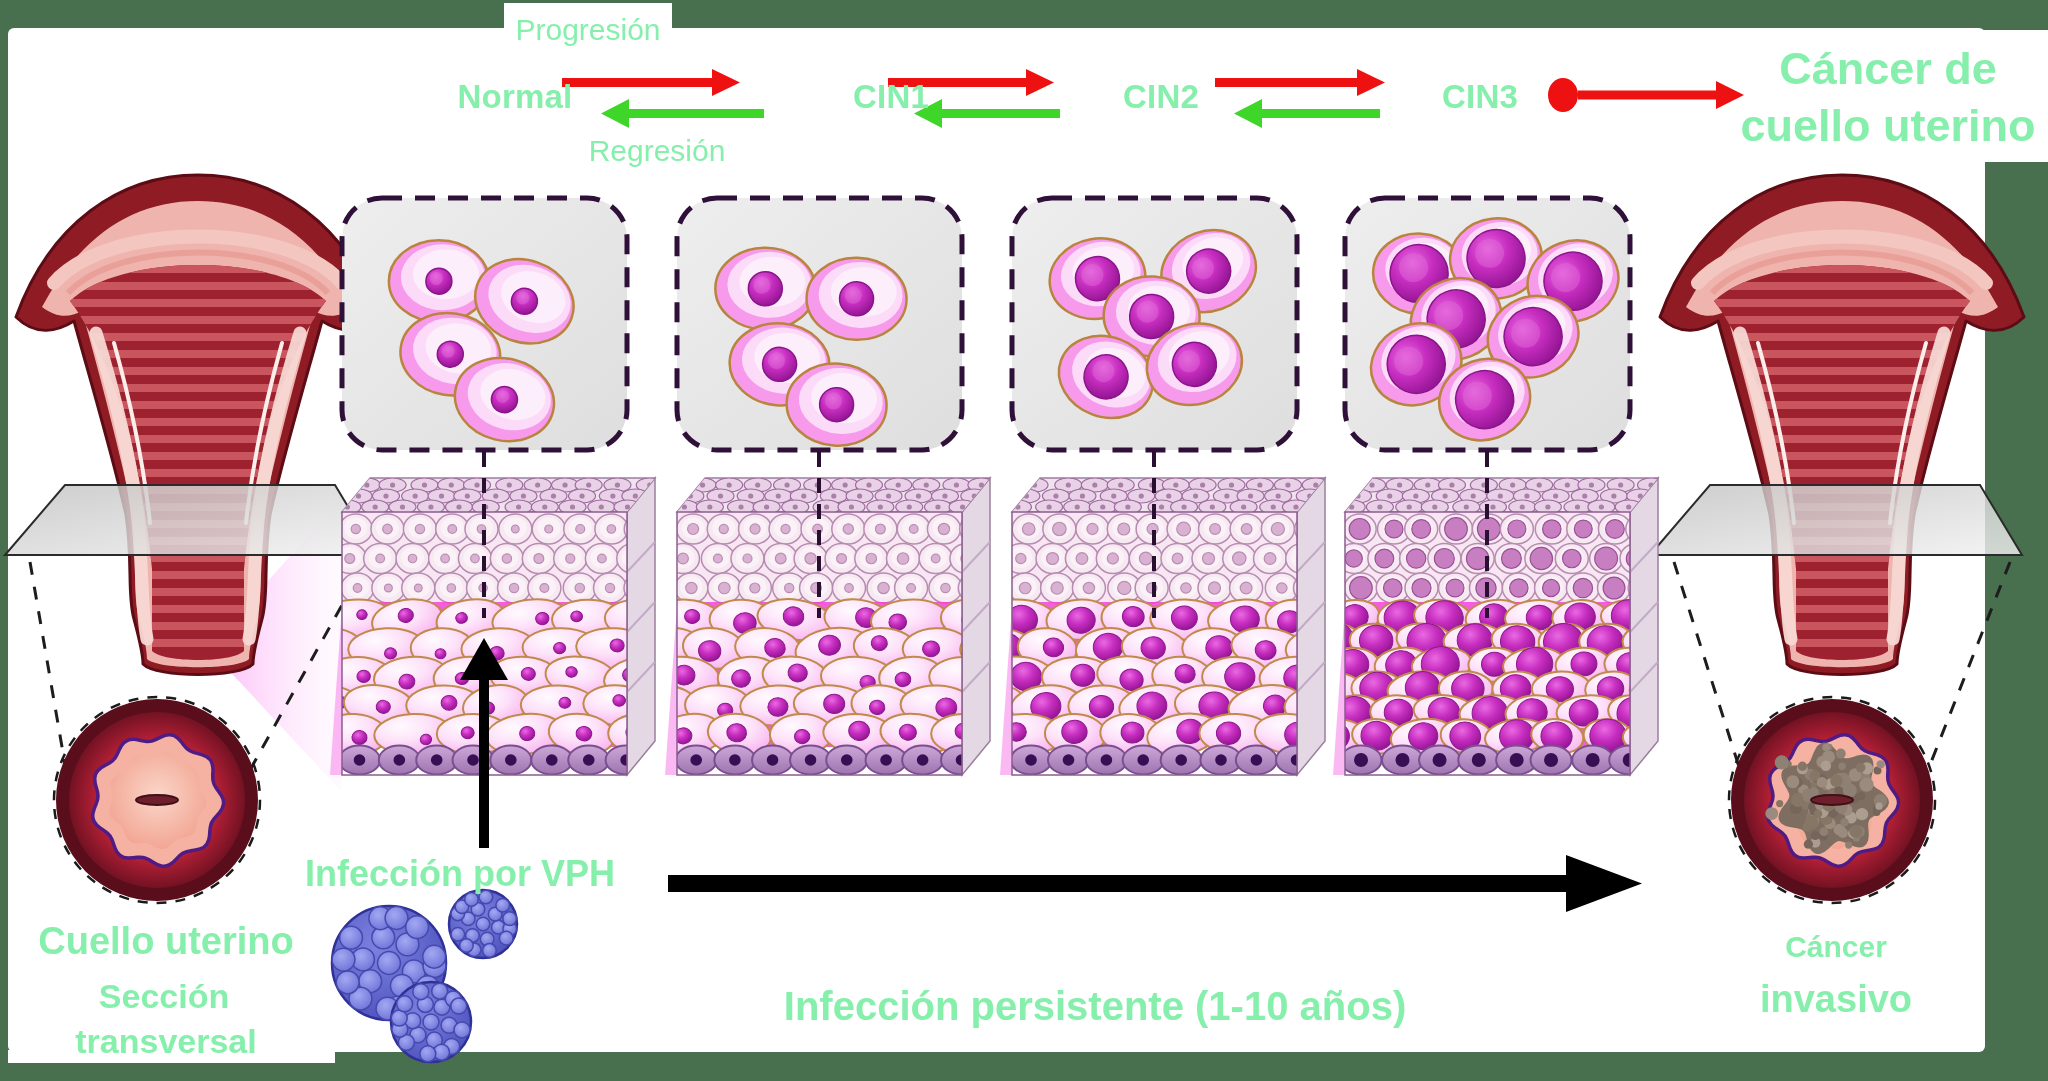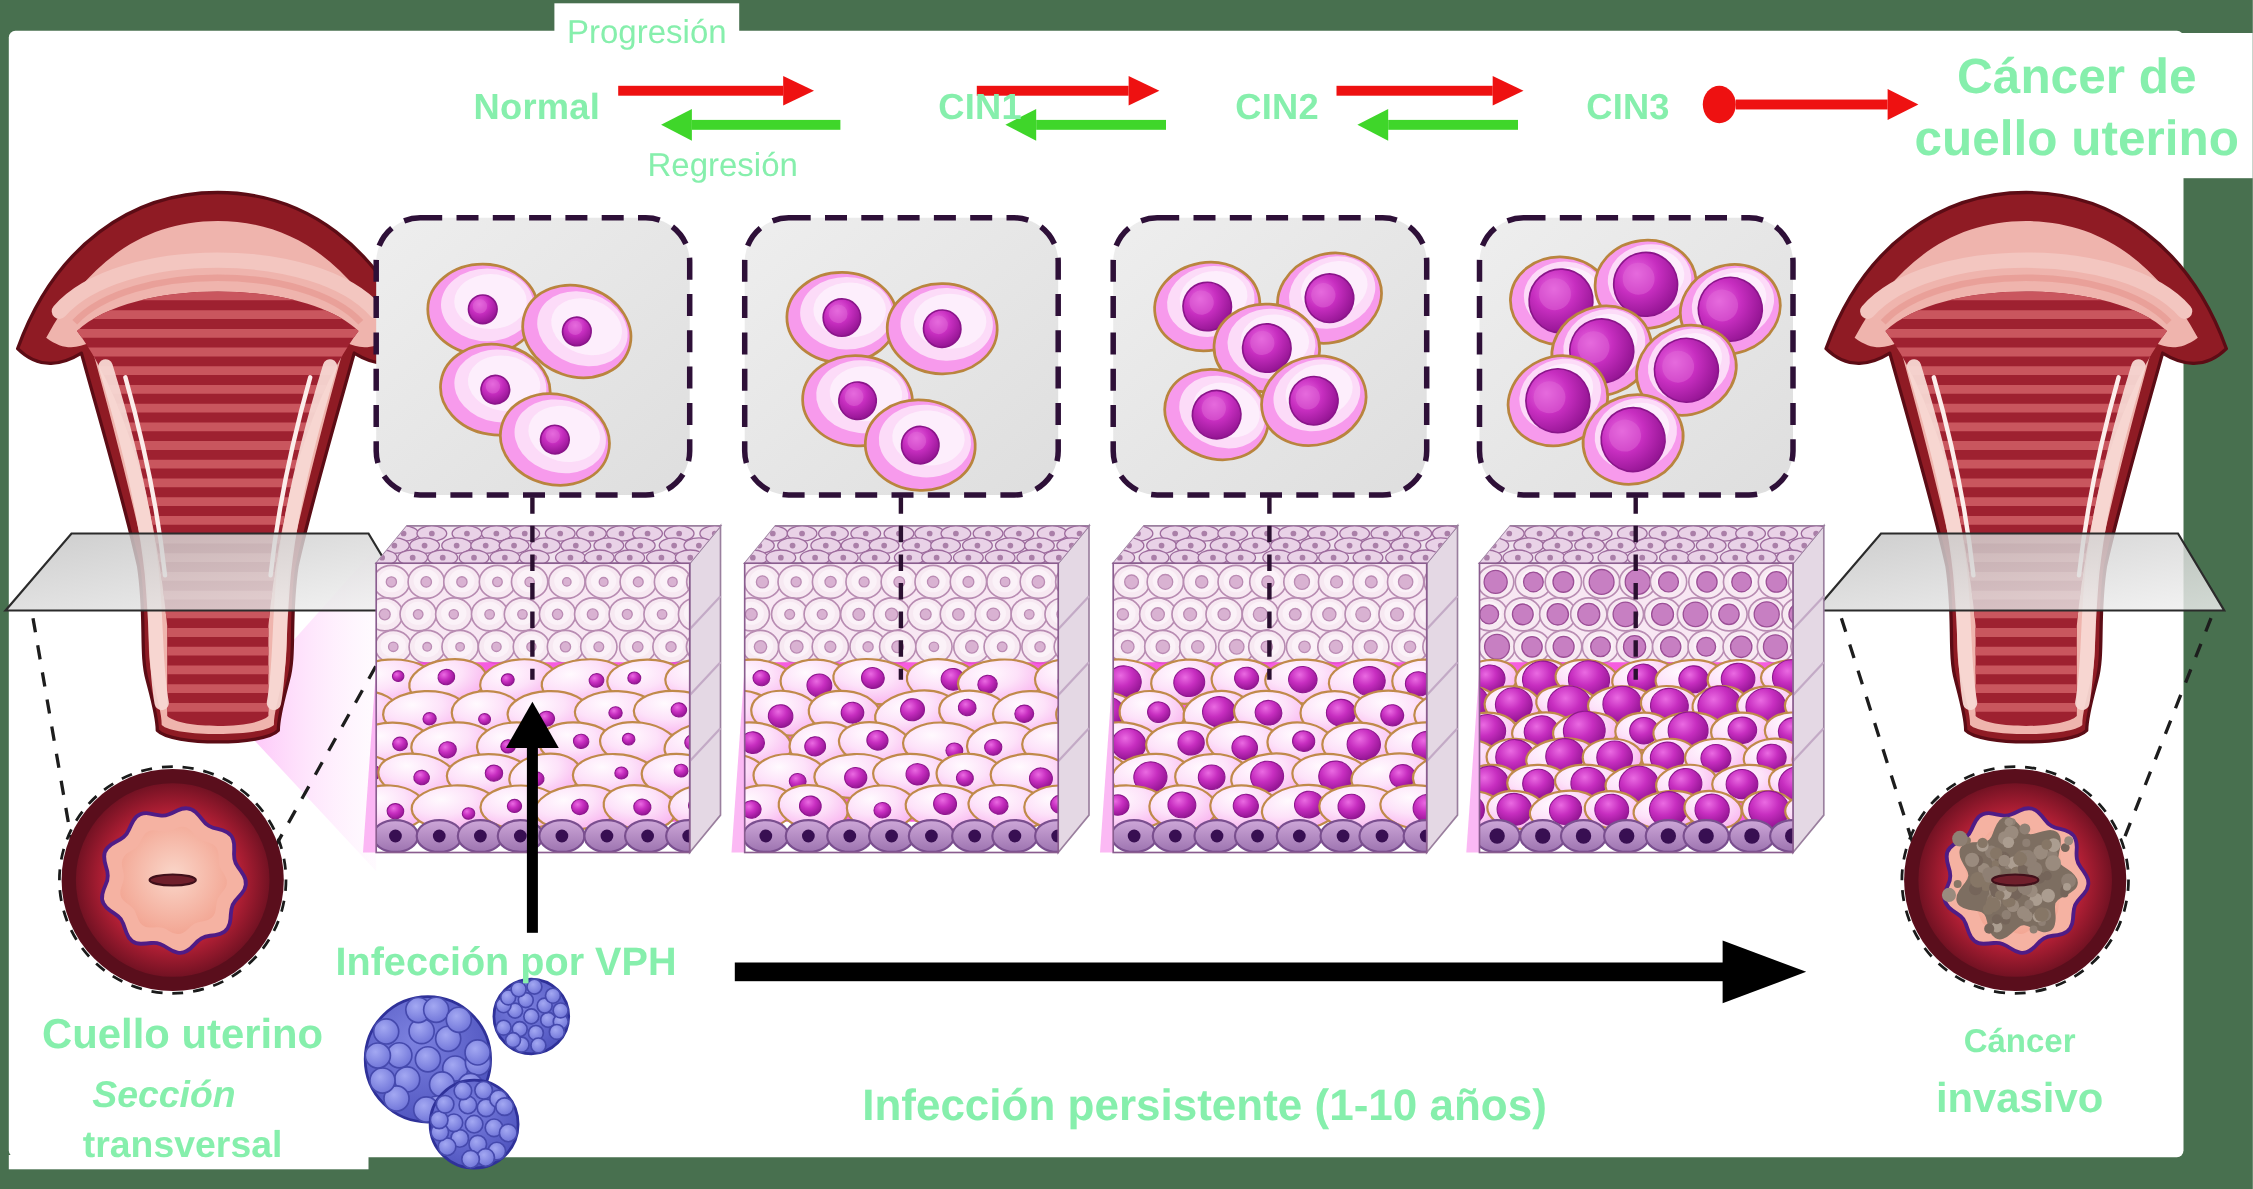"Normal" div.lbl { left: 488px -> 515px }
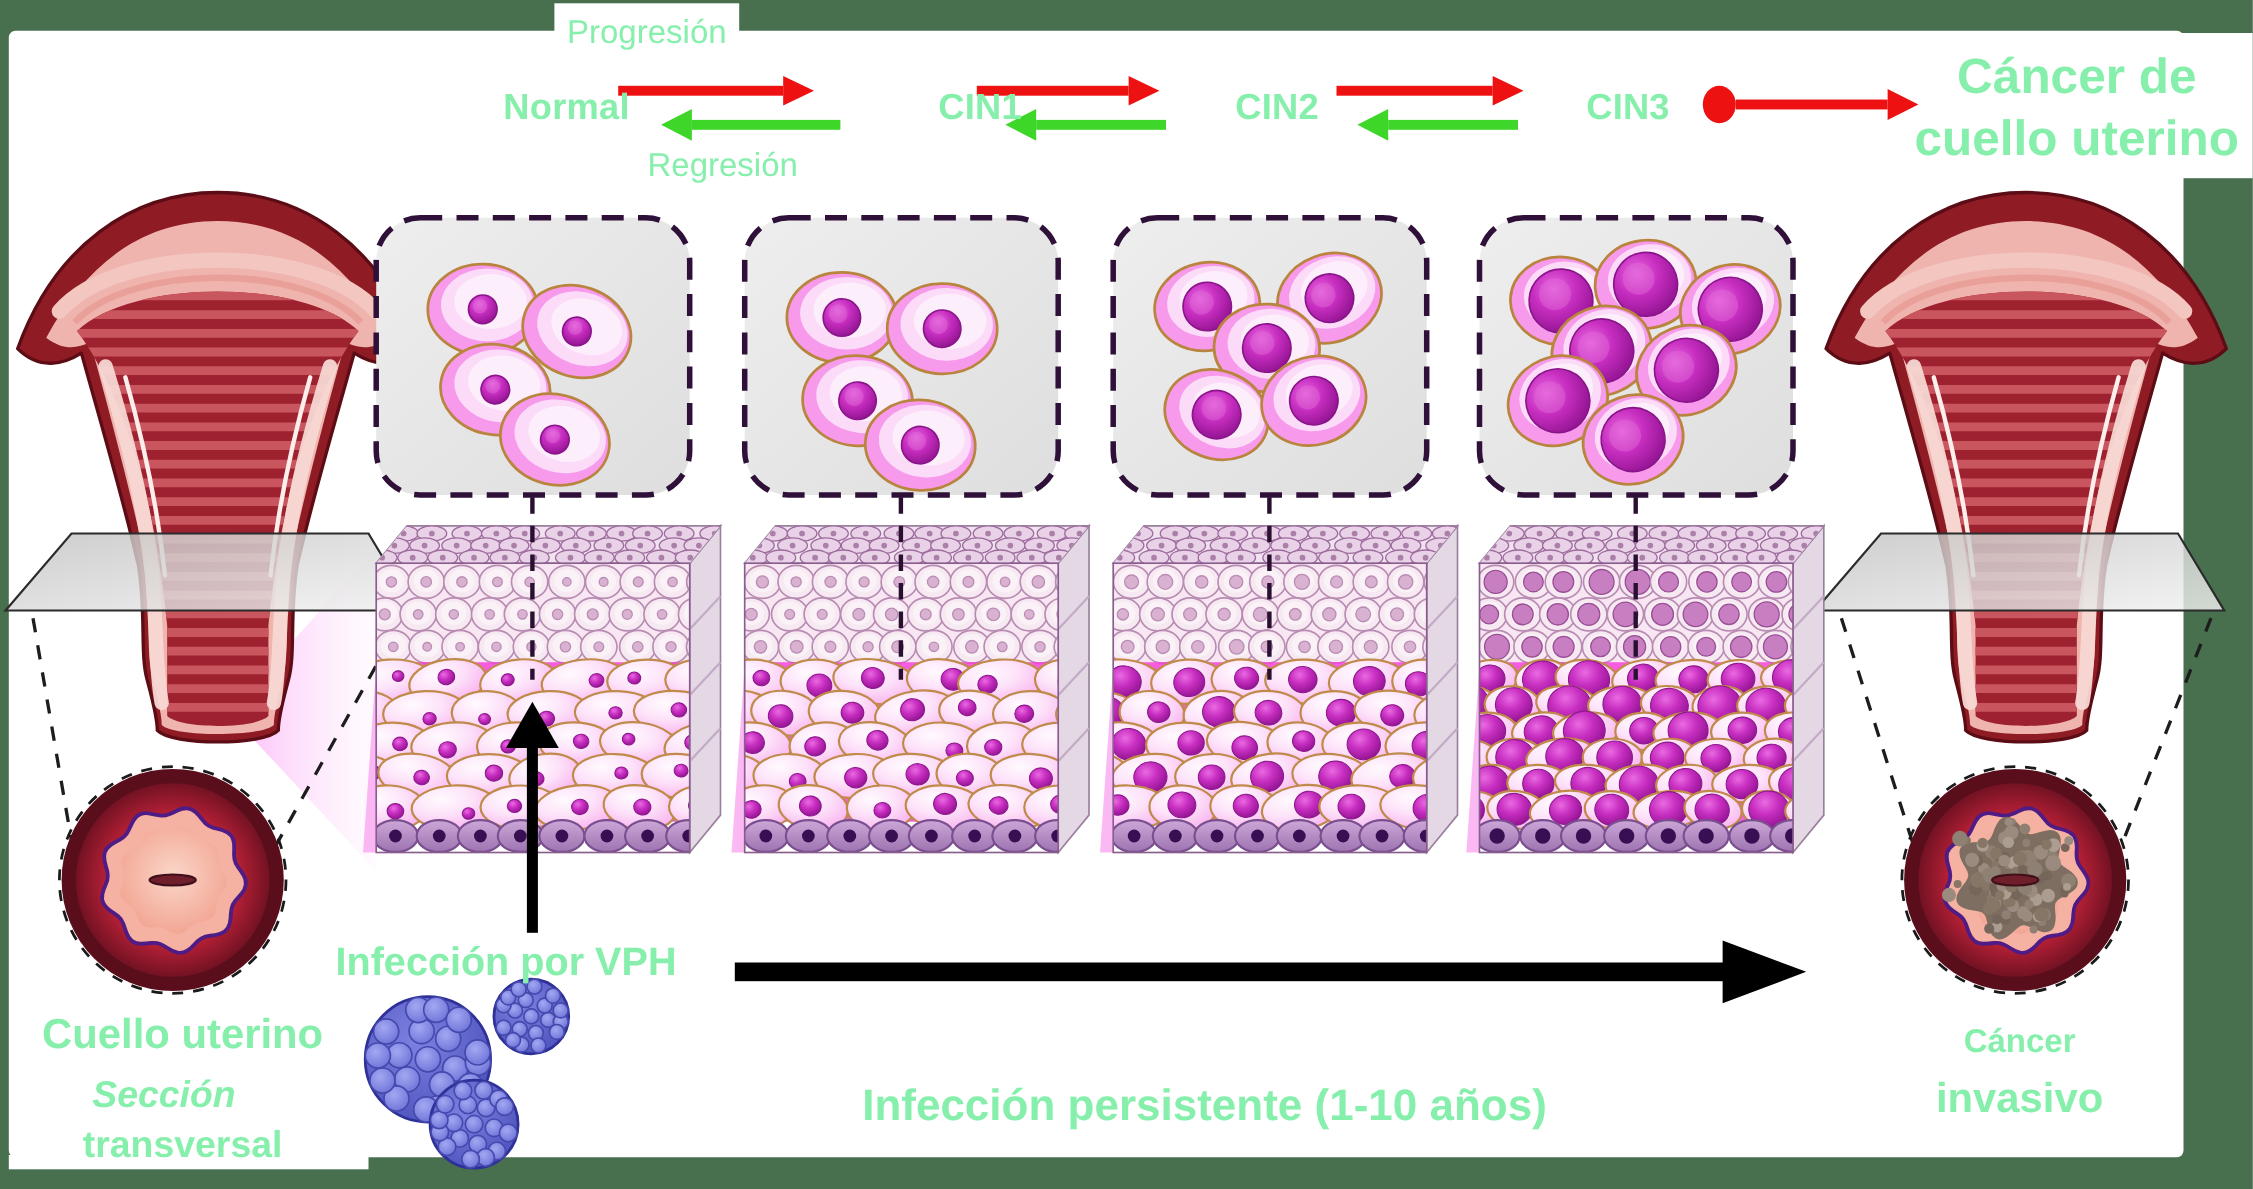"Sección" div.lbl { font-style: italic -> none; left: 149px -> 164px }
